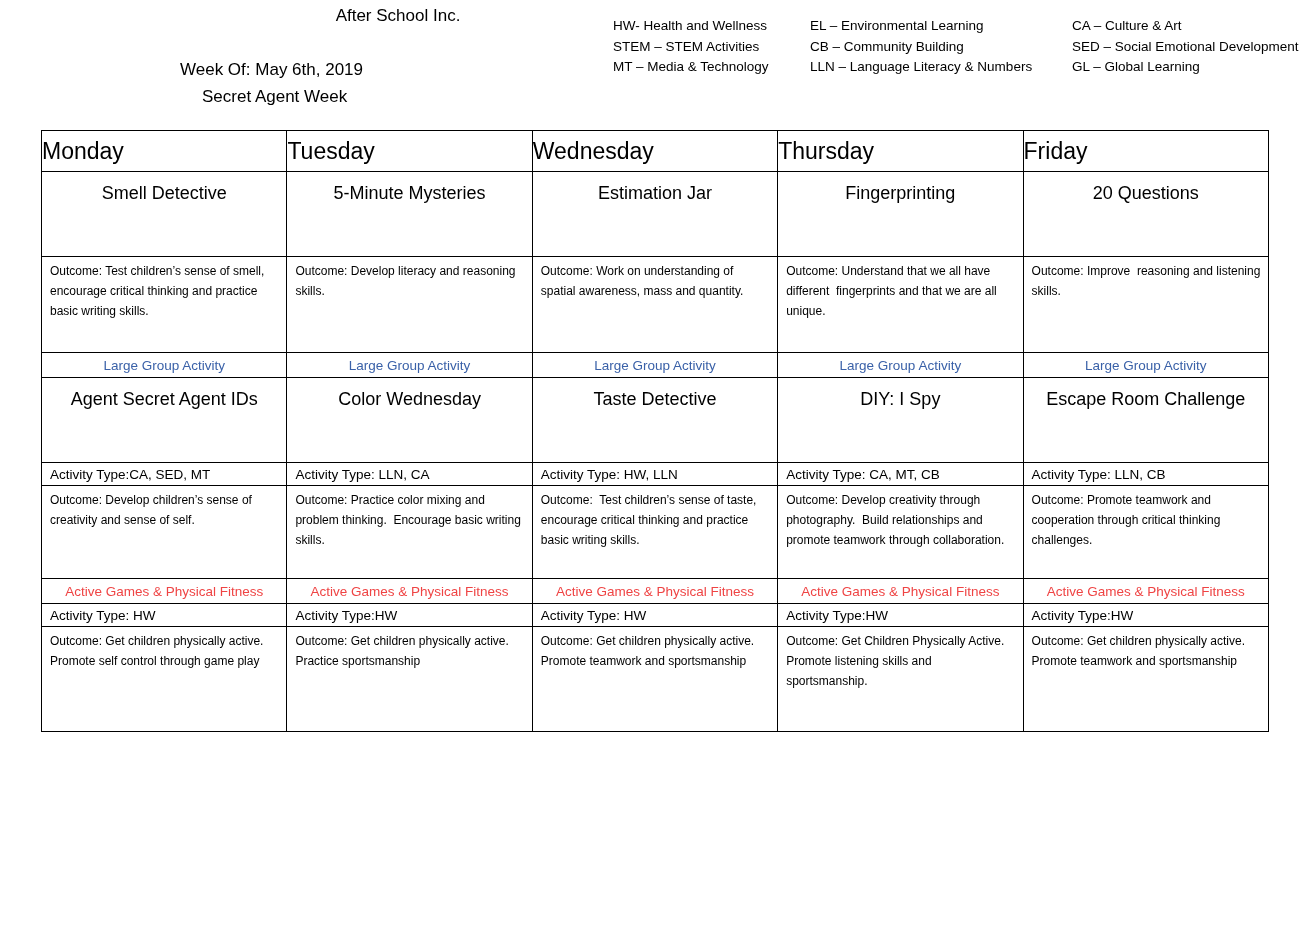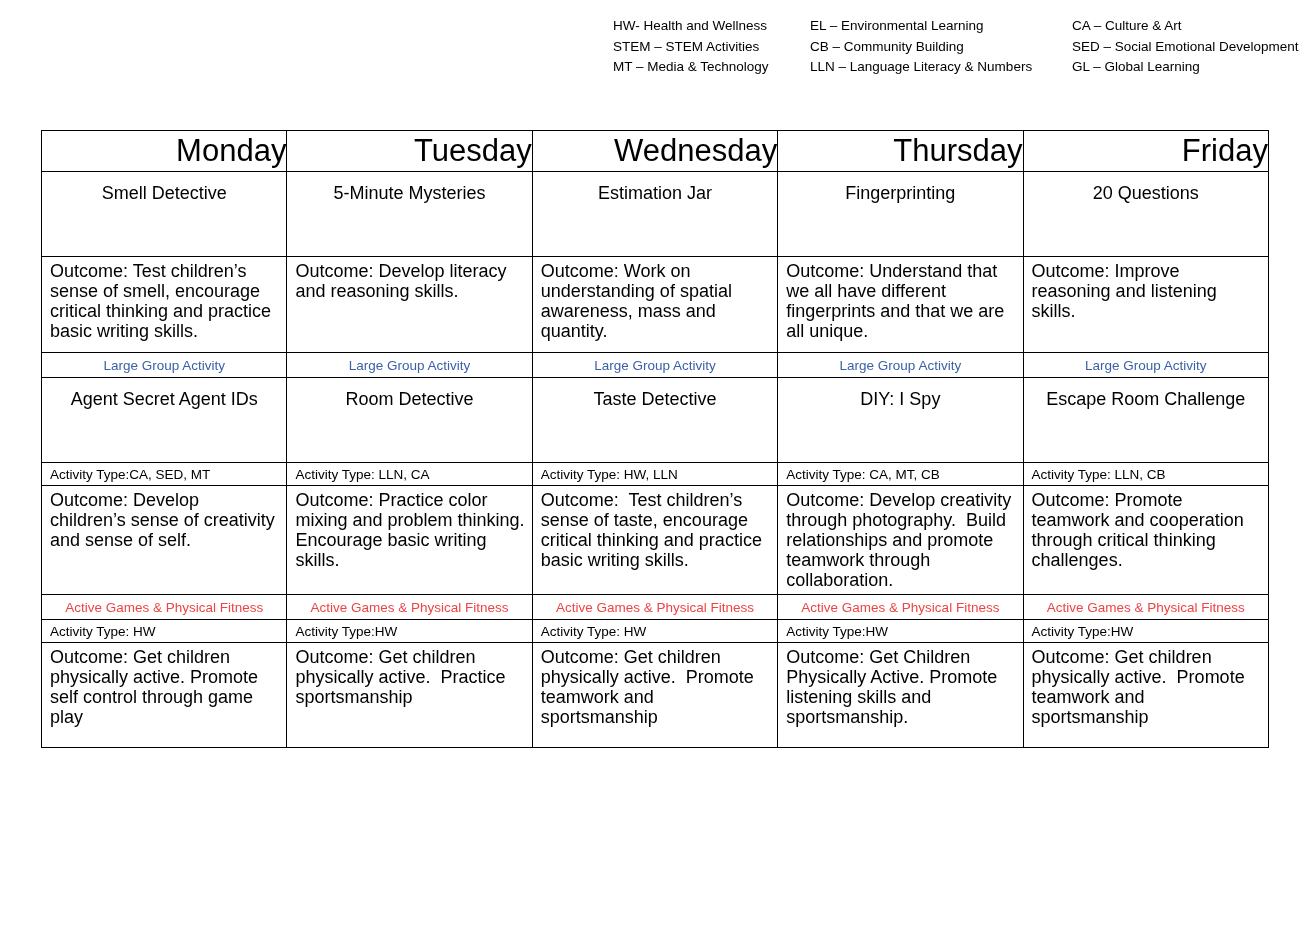"After School Inc." div.title-block { html: none -> <div> <span>After School Inc.</span> <span>Week Of: May 6th, 2019</span> <span>Secret Agent Week</span> </div> }
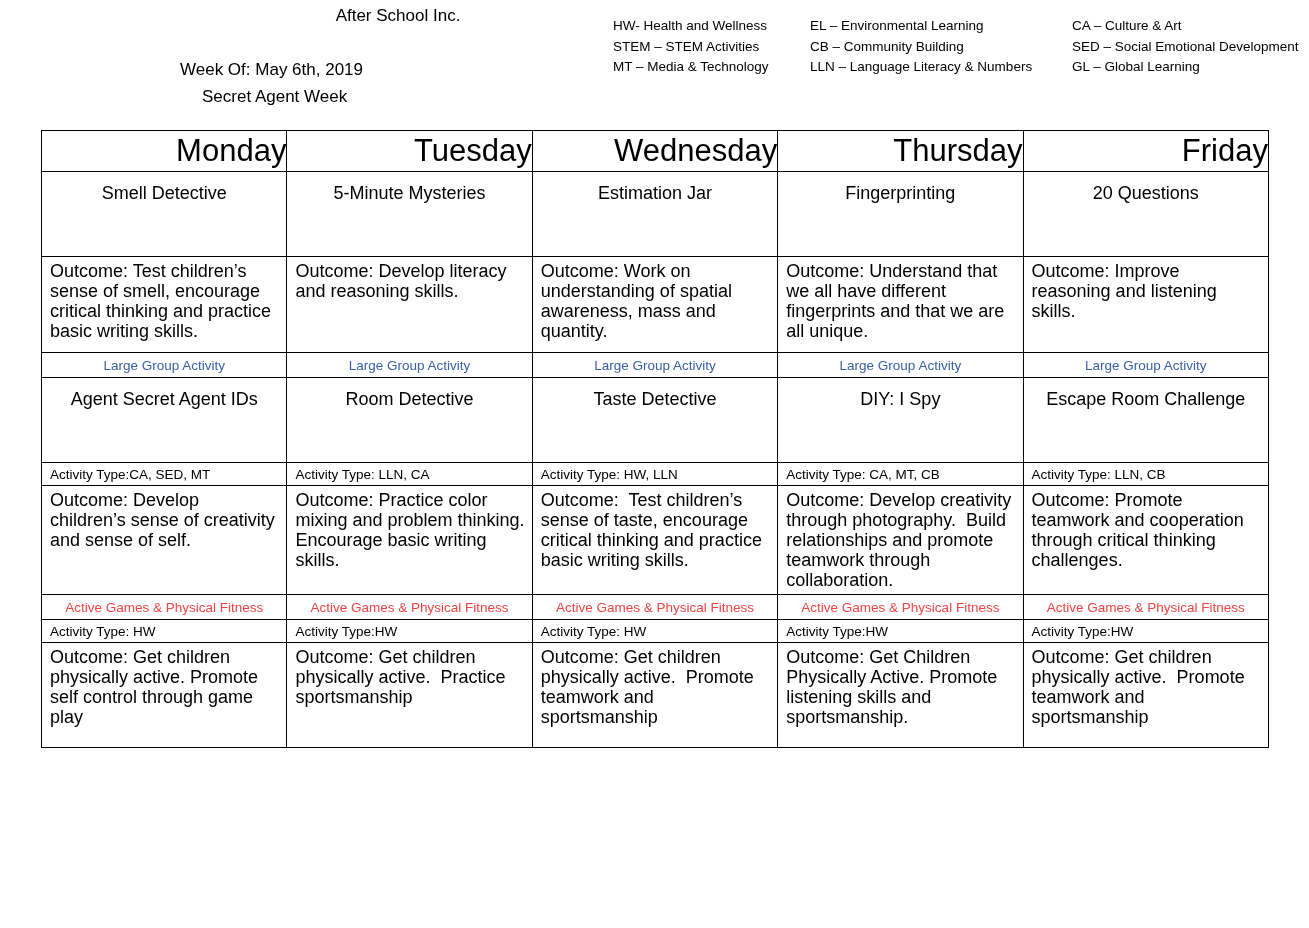"Monday" .day-name { font-size: 31px -> 23px; text-align: right -> left }
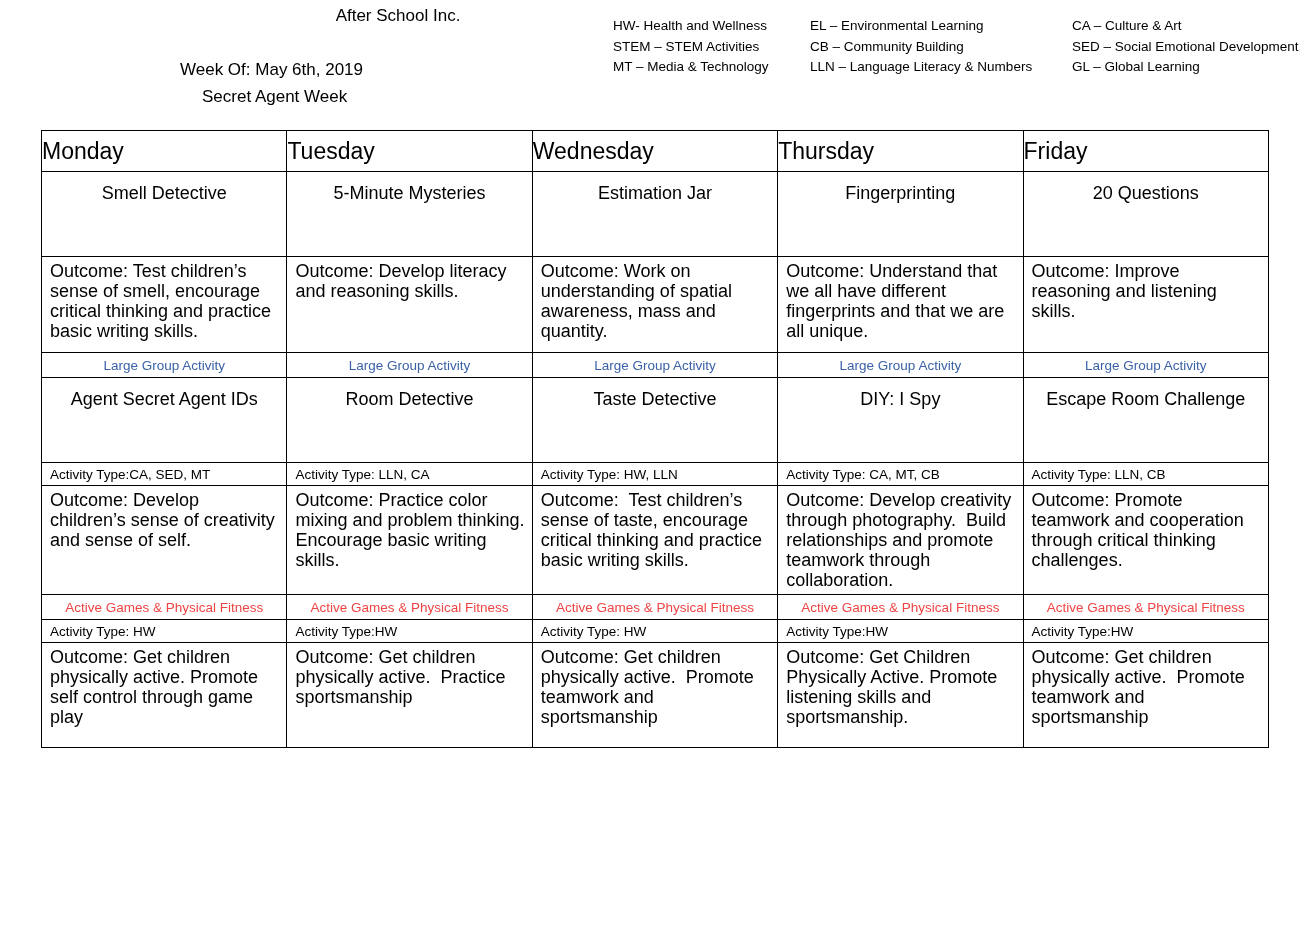"Outcome: Test children’s sense of" .outcome { font-size: 18px -> 12px }
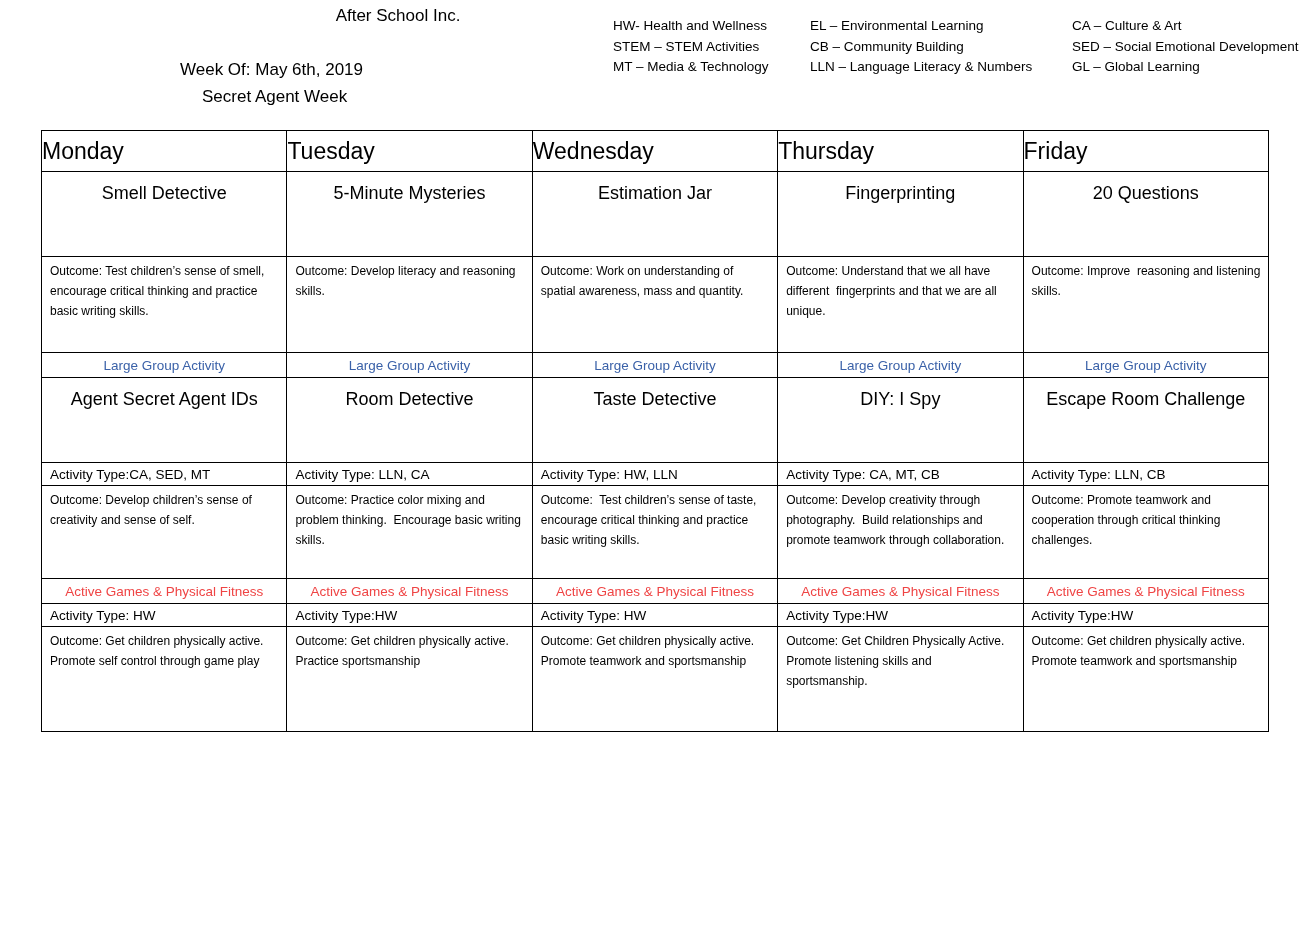"Room Detective" span.act-name { text: Room Detective -> Color Wednesday }
